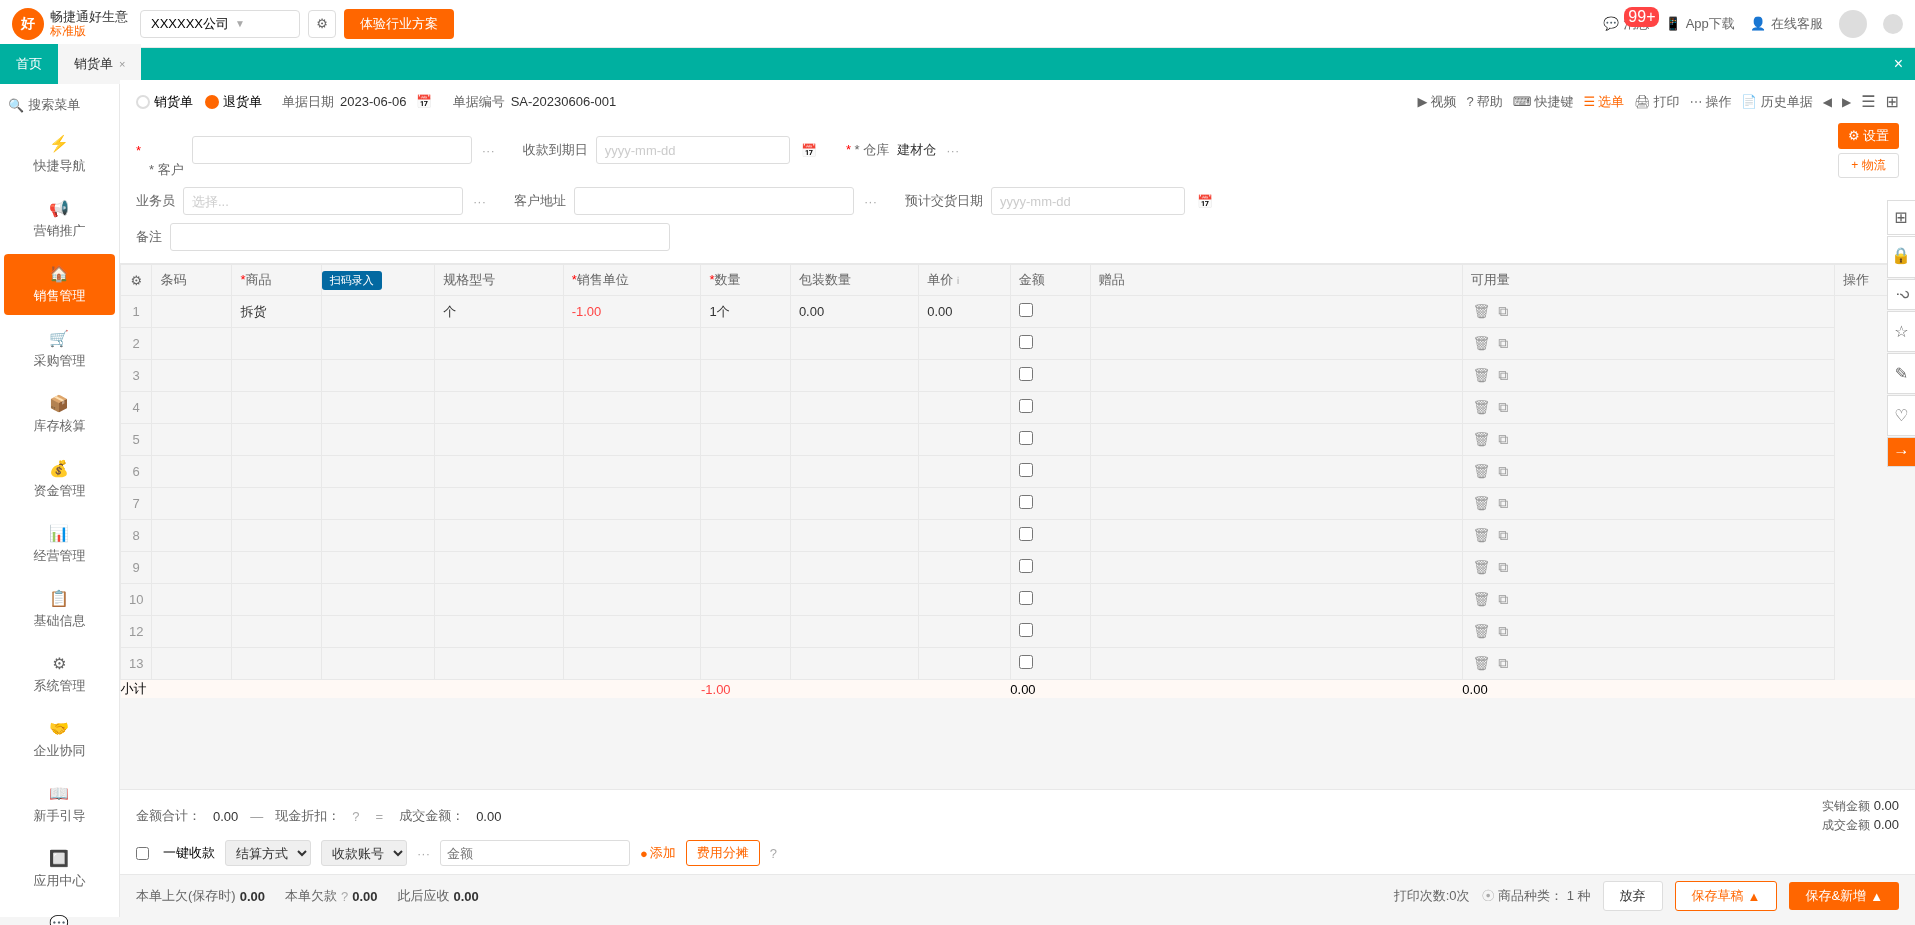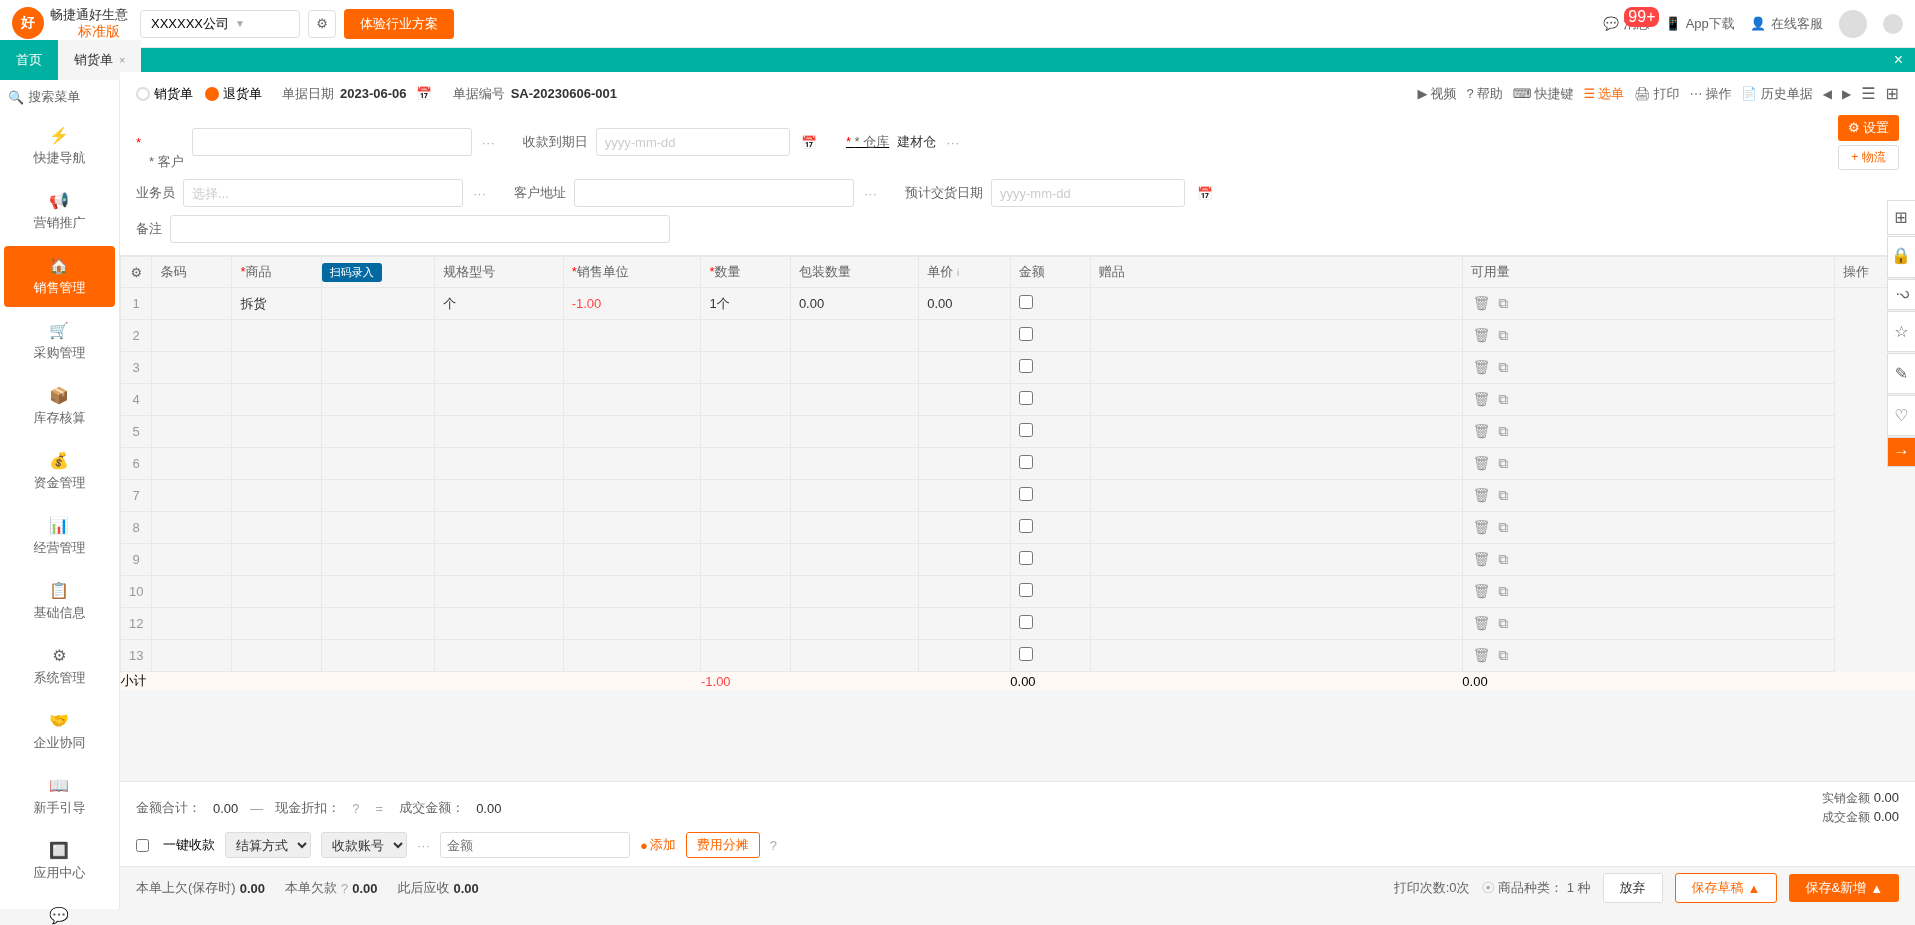"标准版" div { font-size: 14px -> 12px; margin-left: 28px -> none }
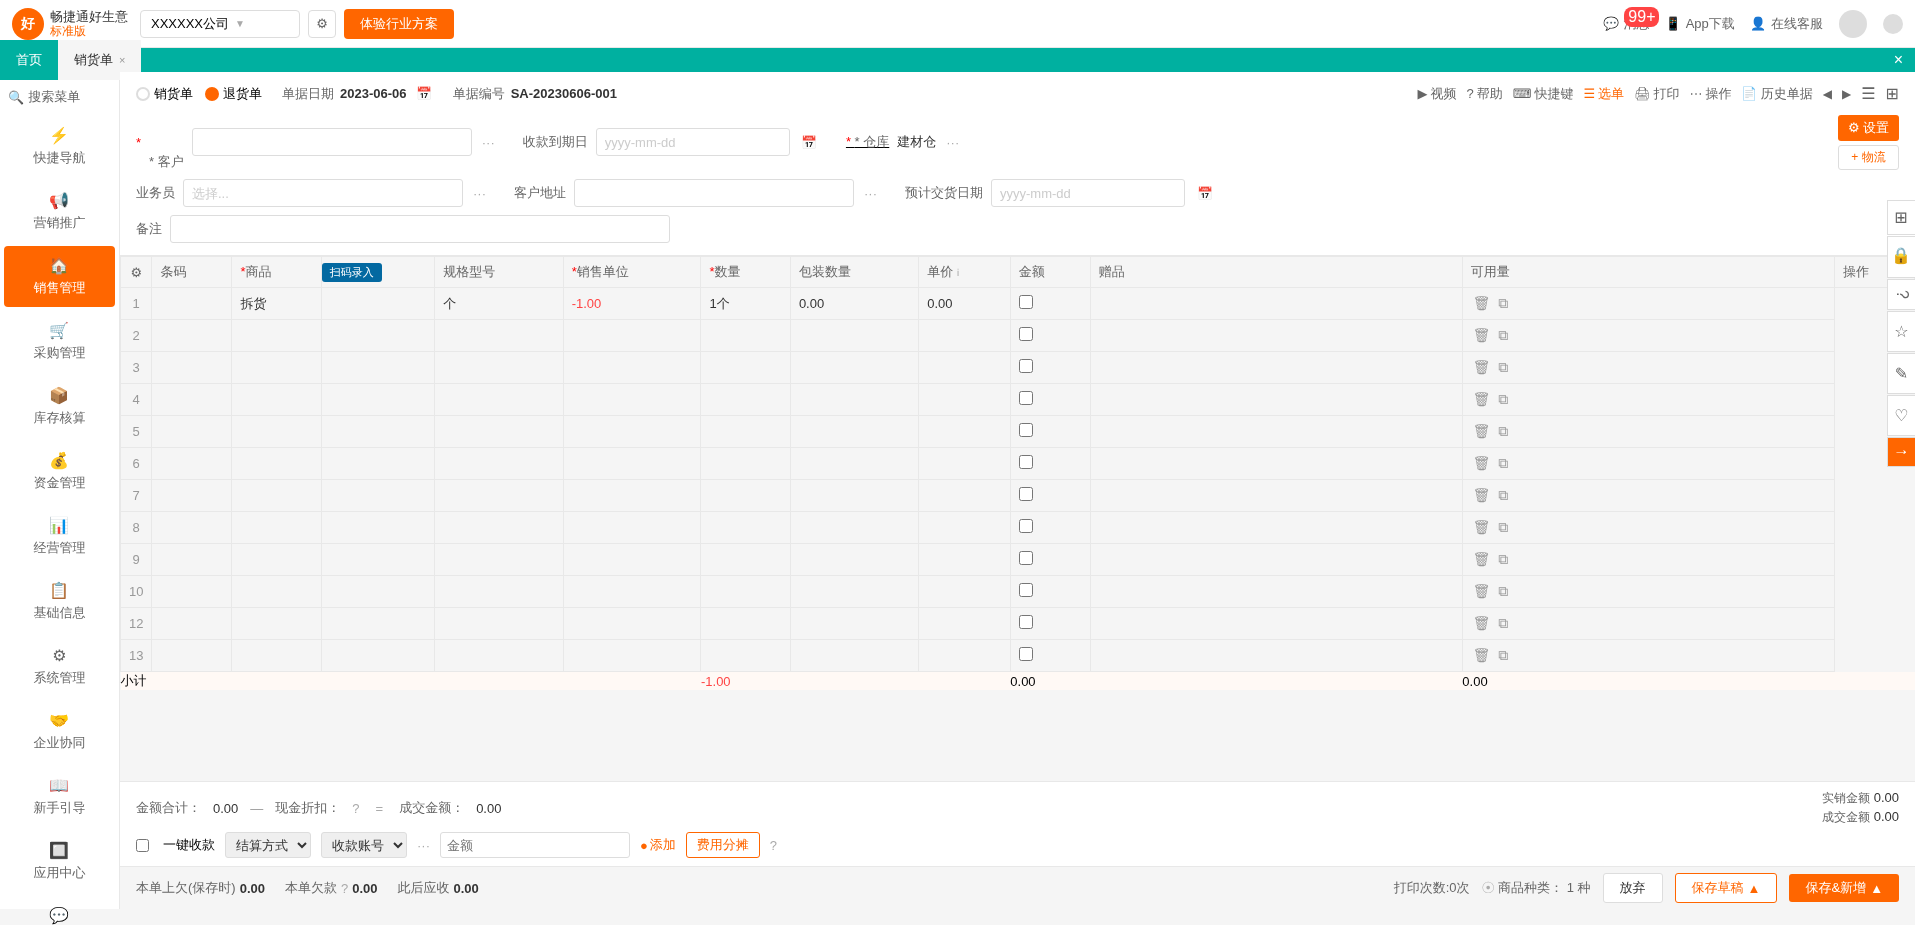"首页" .nav-tabs { padding: 8px 0 -> 16px 0 }
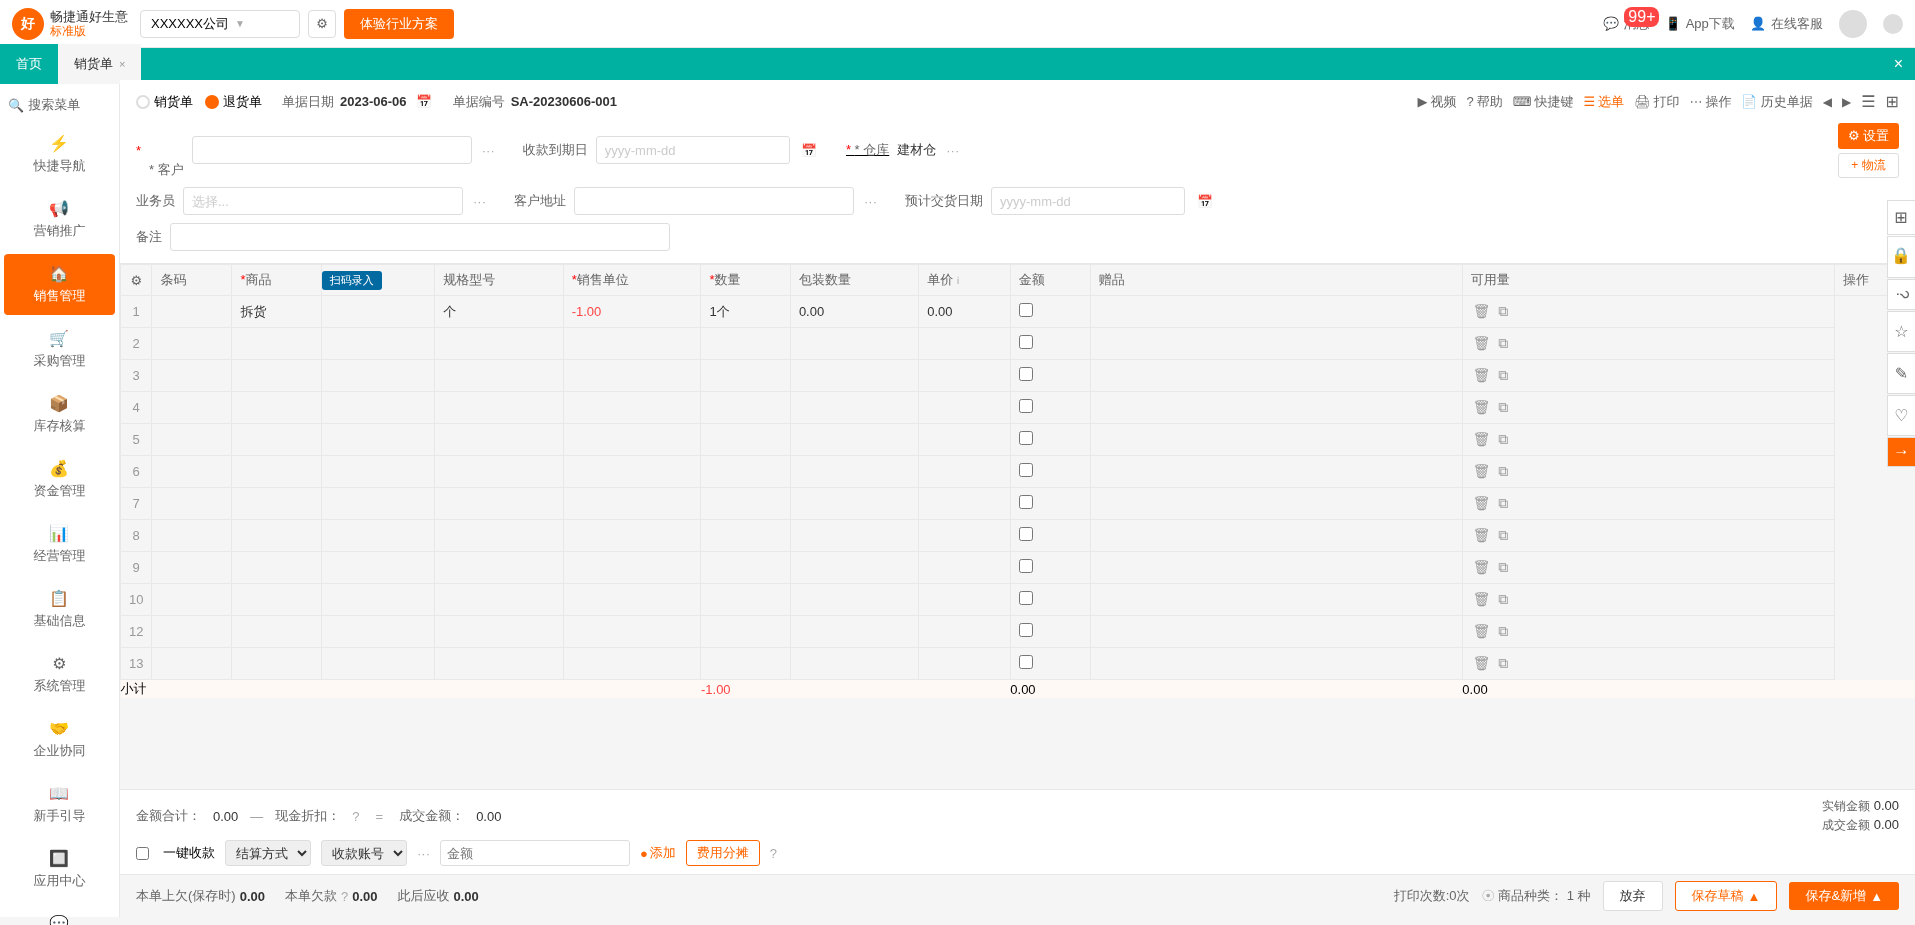"2023-06-06" .form-value { font-weight: 700 -> 400 }
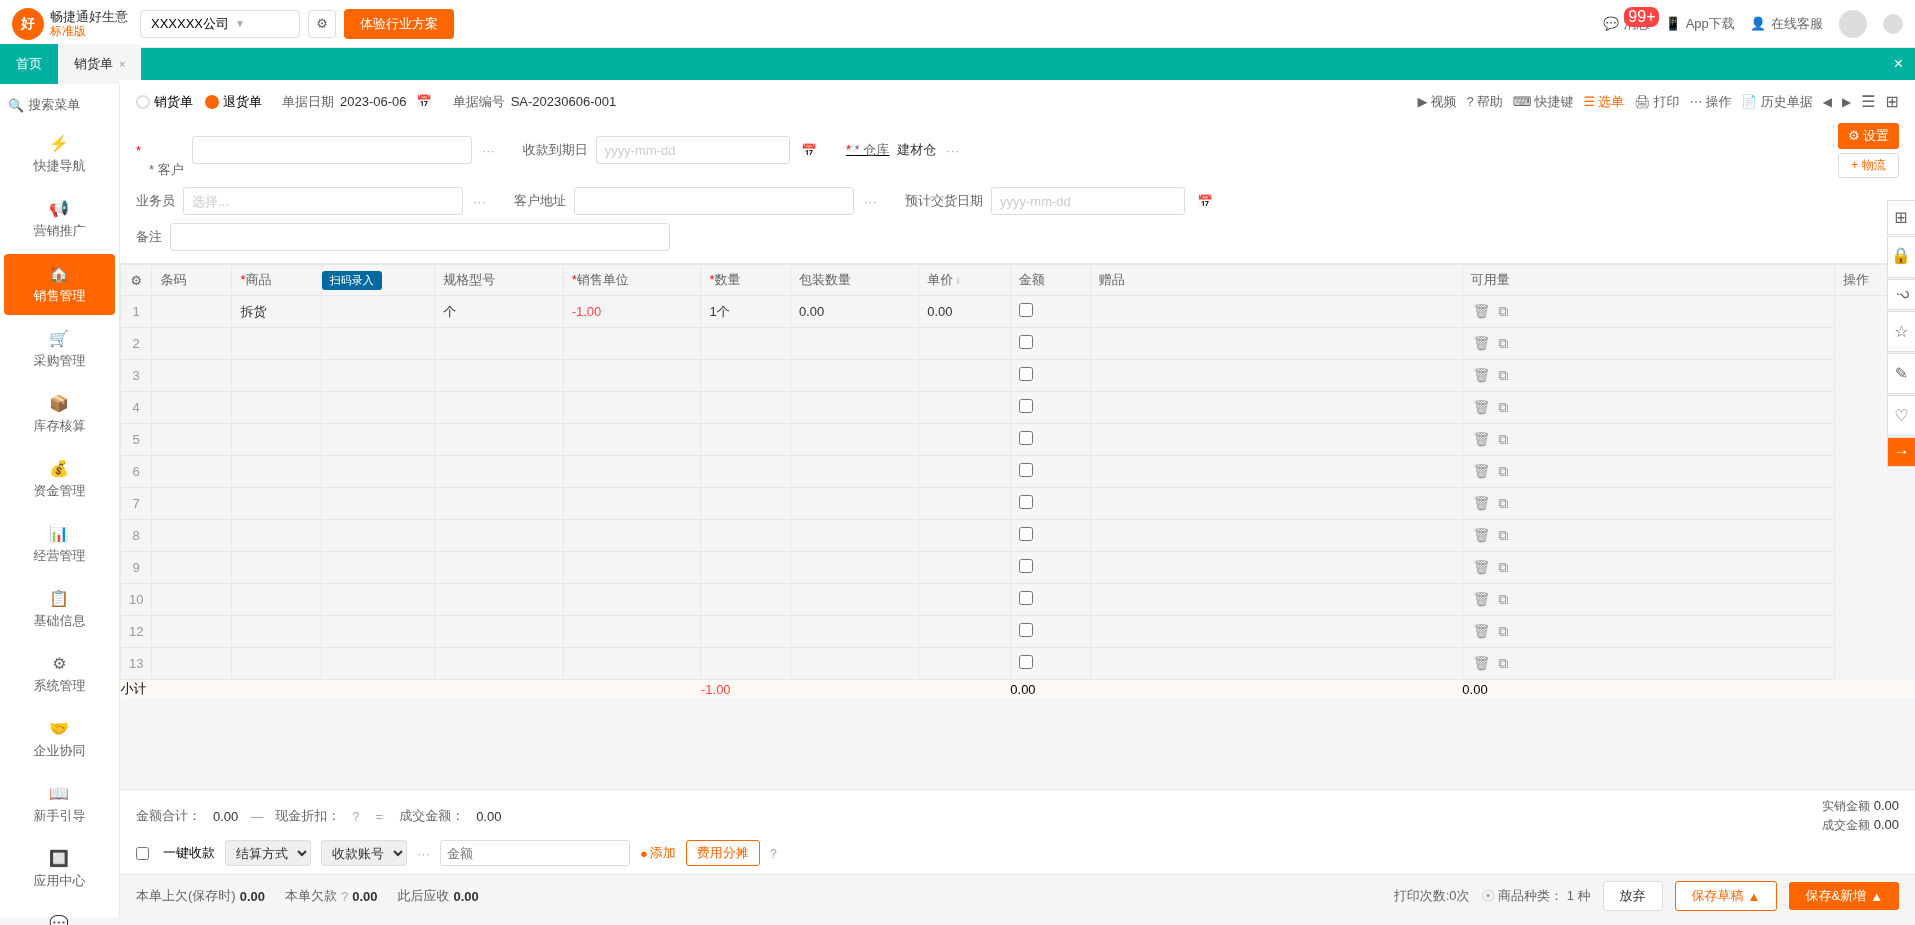"* * 仓库" span { text-decoration: underline -> none }
